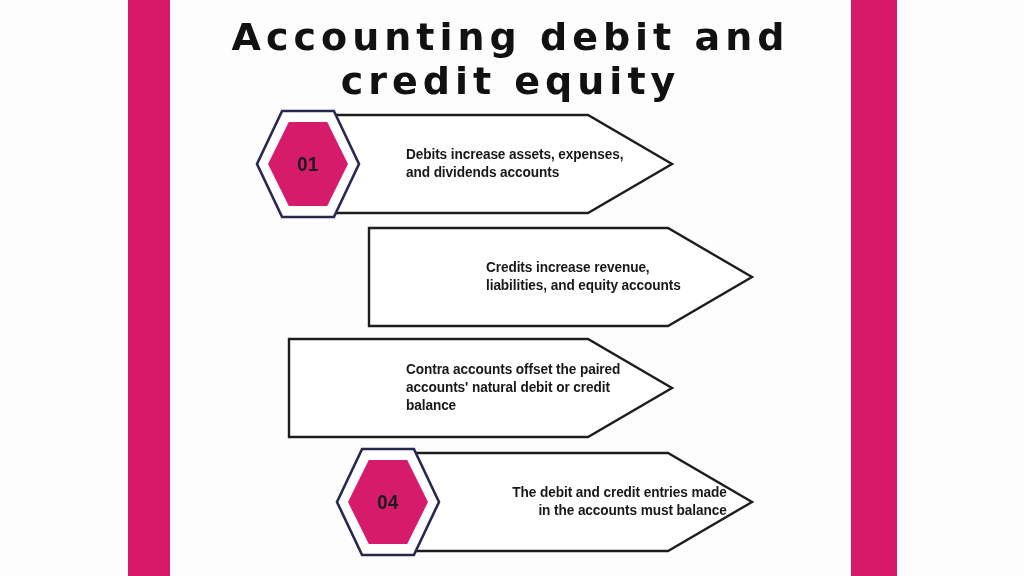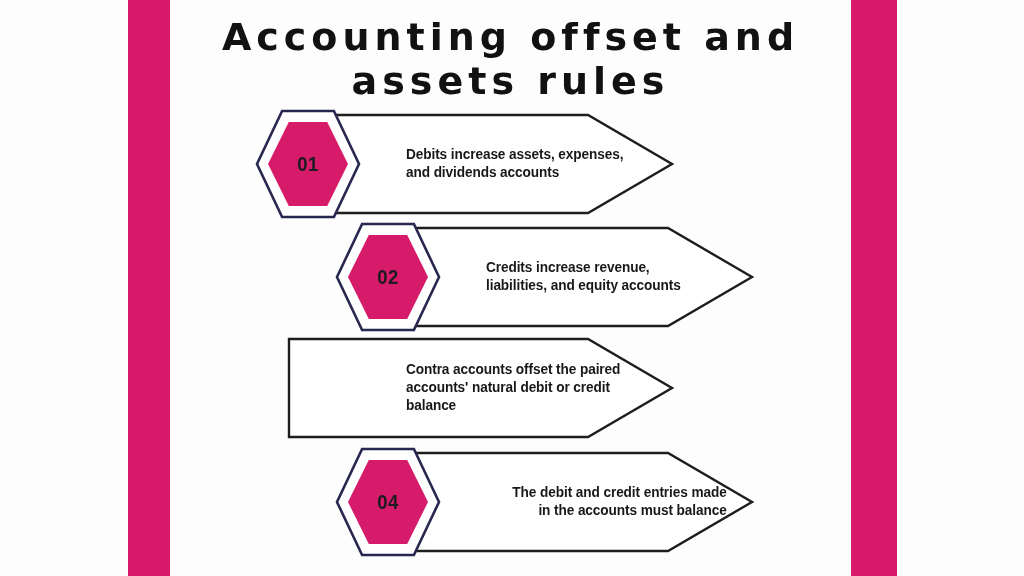"Accounting offset and" span.tline { text: offset -> debit }
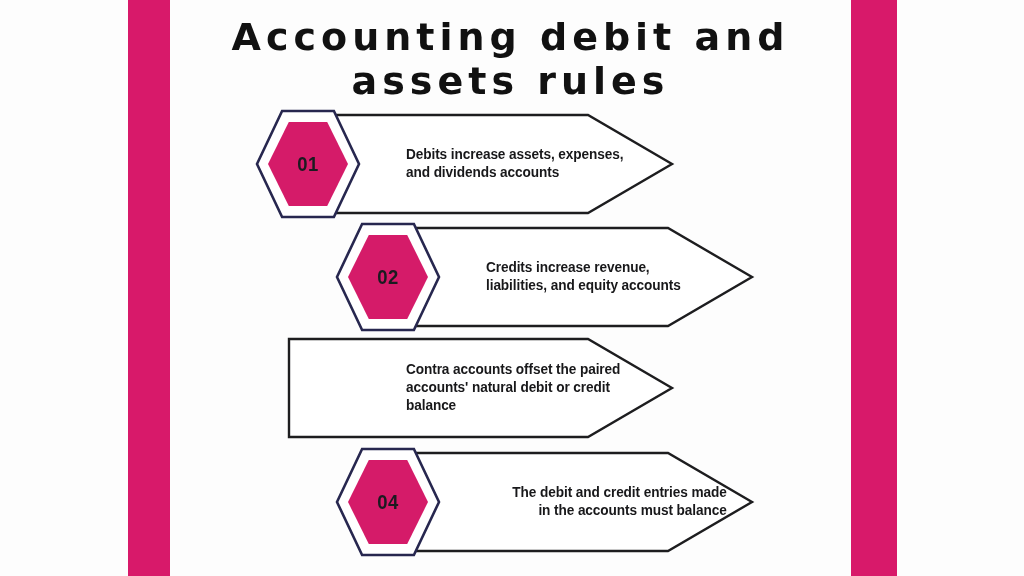"assets rules" span.tline { text: assets rules -> credit equity }
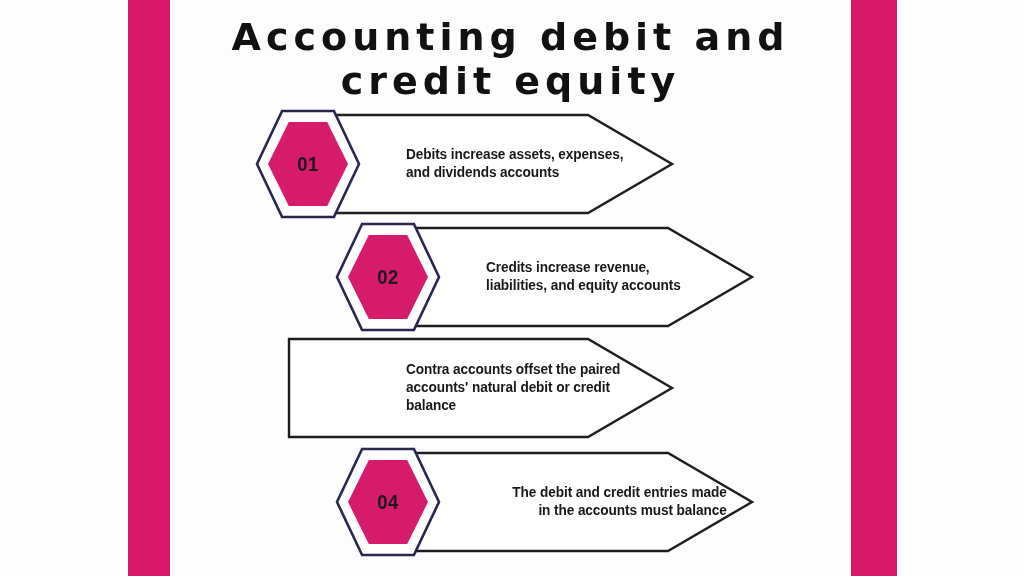"02" div.hex-wrap { html: <div><svg> <polygon></polygon> <g> <polygon></polygon> </g> </svg><div>02</div></div> -> none }
